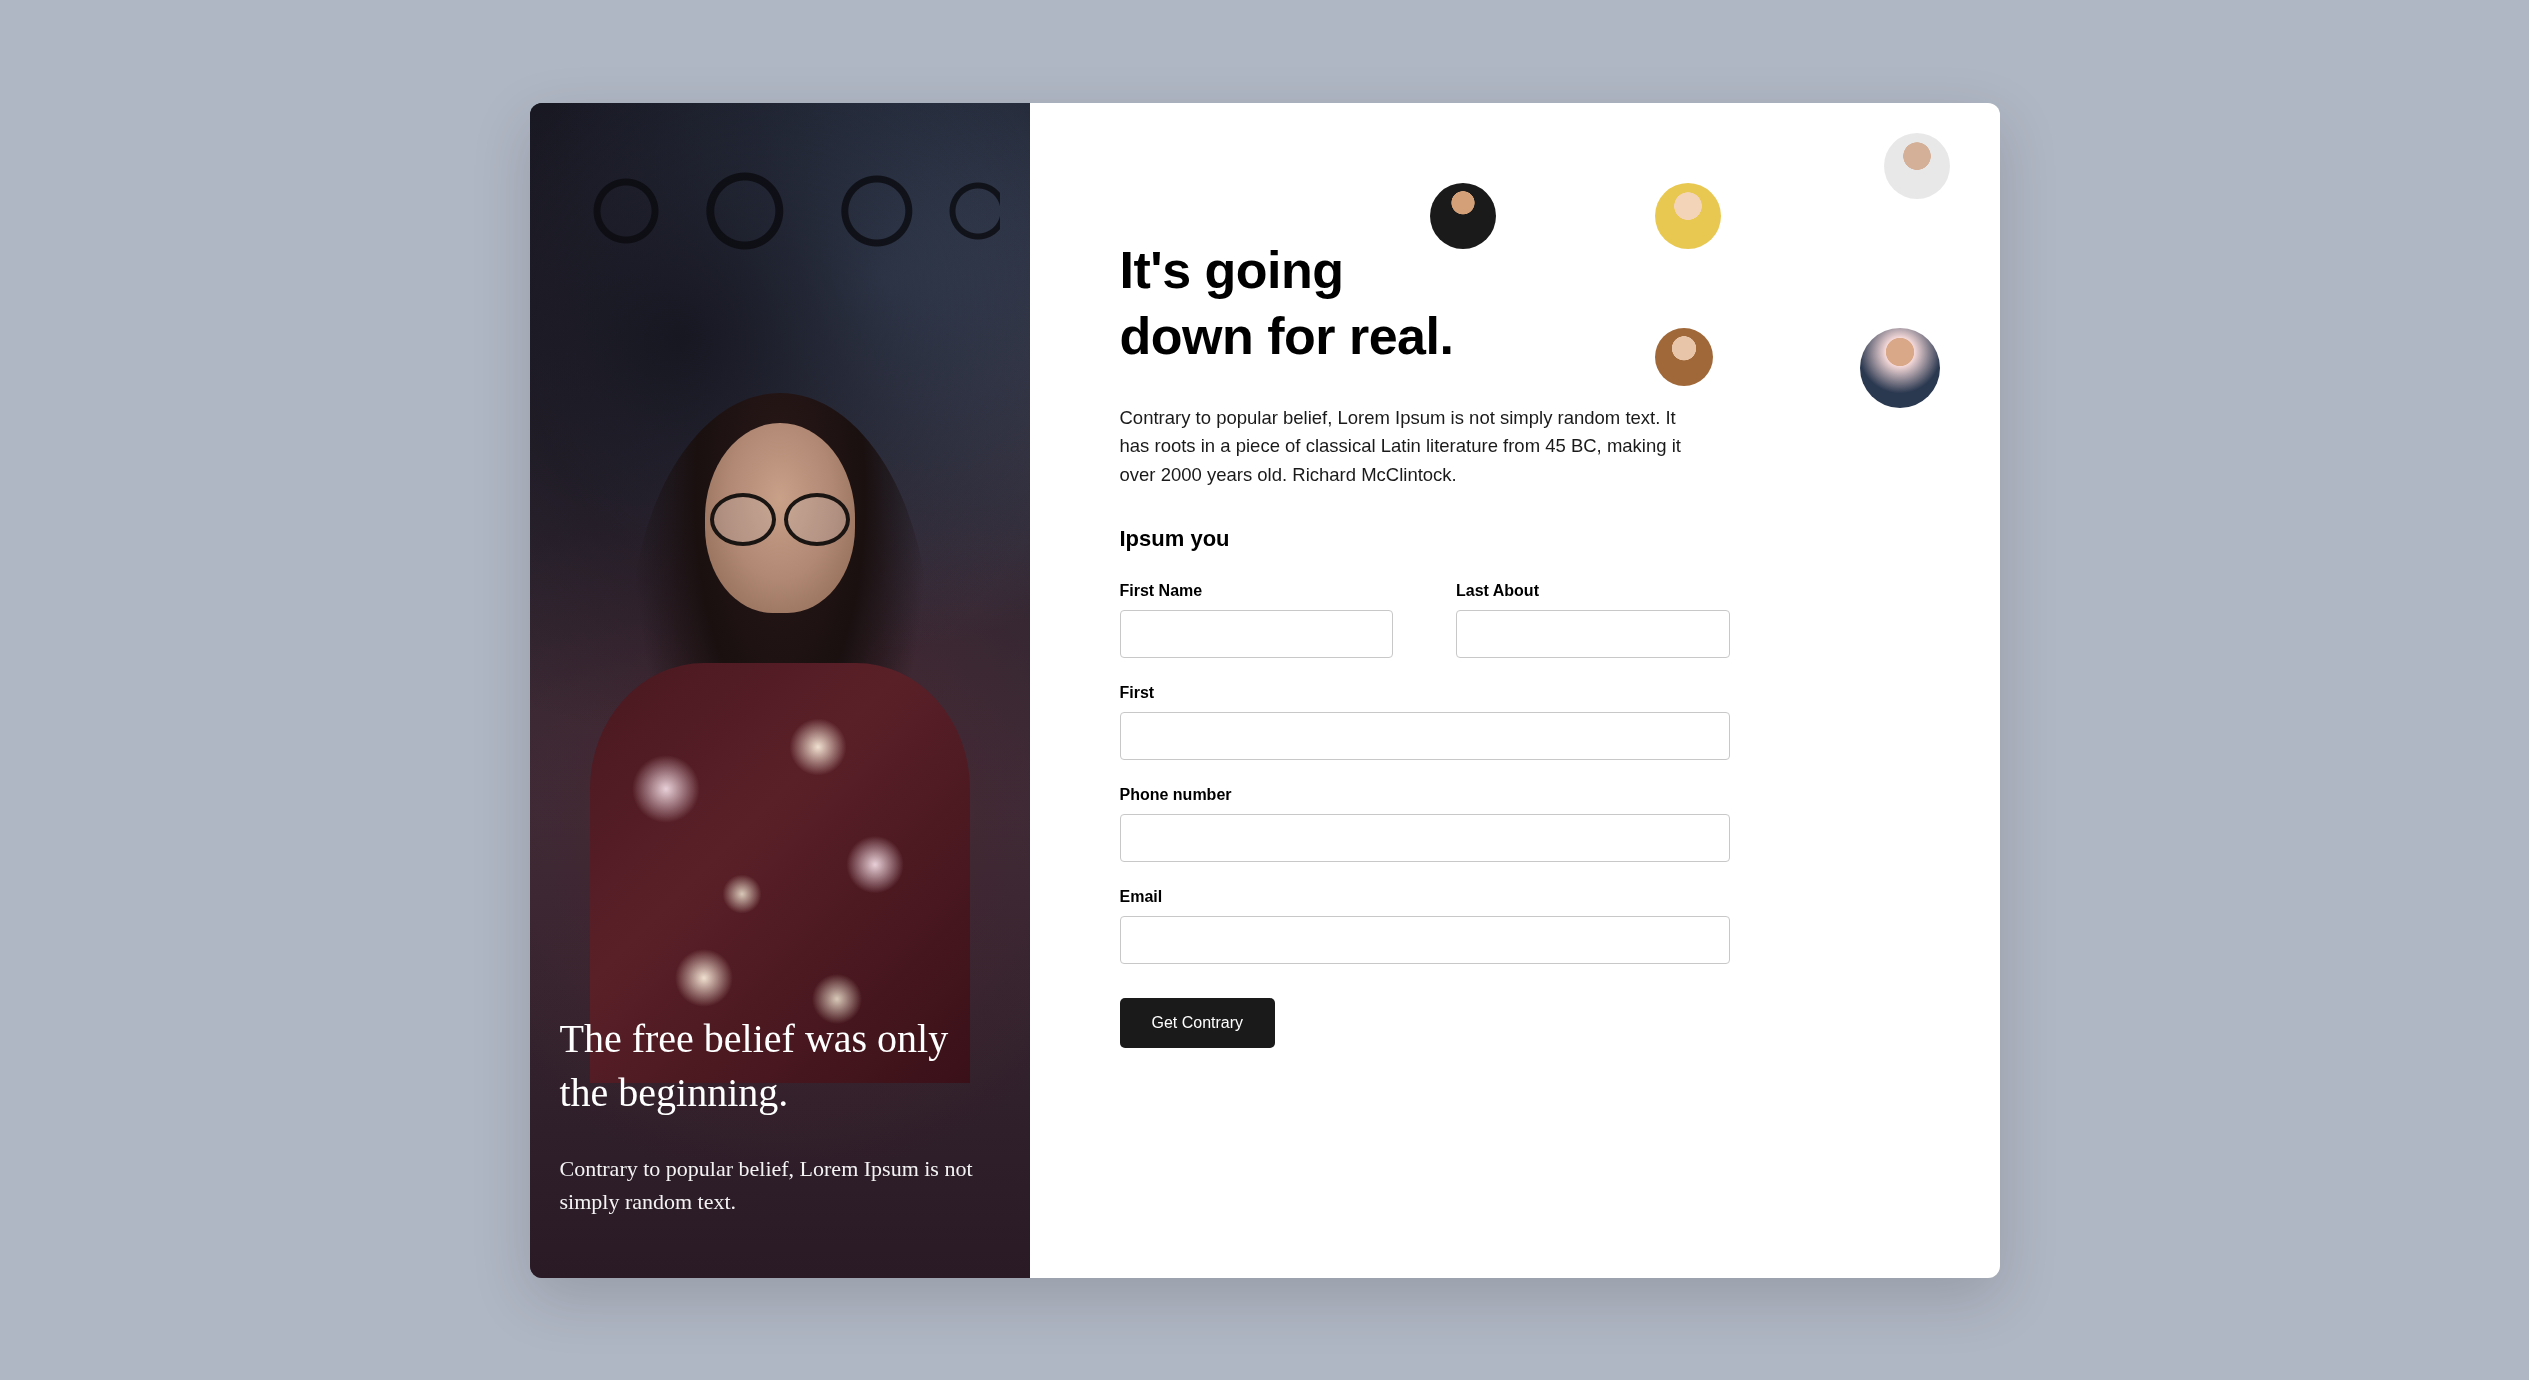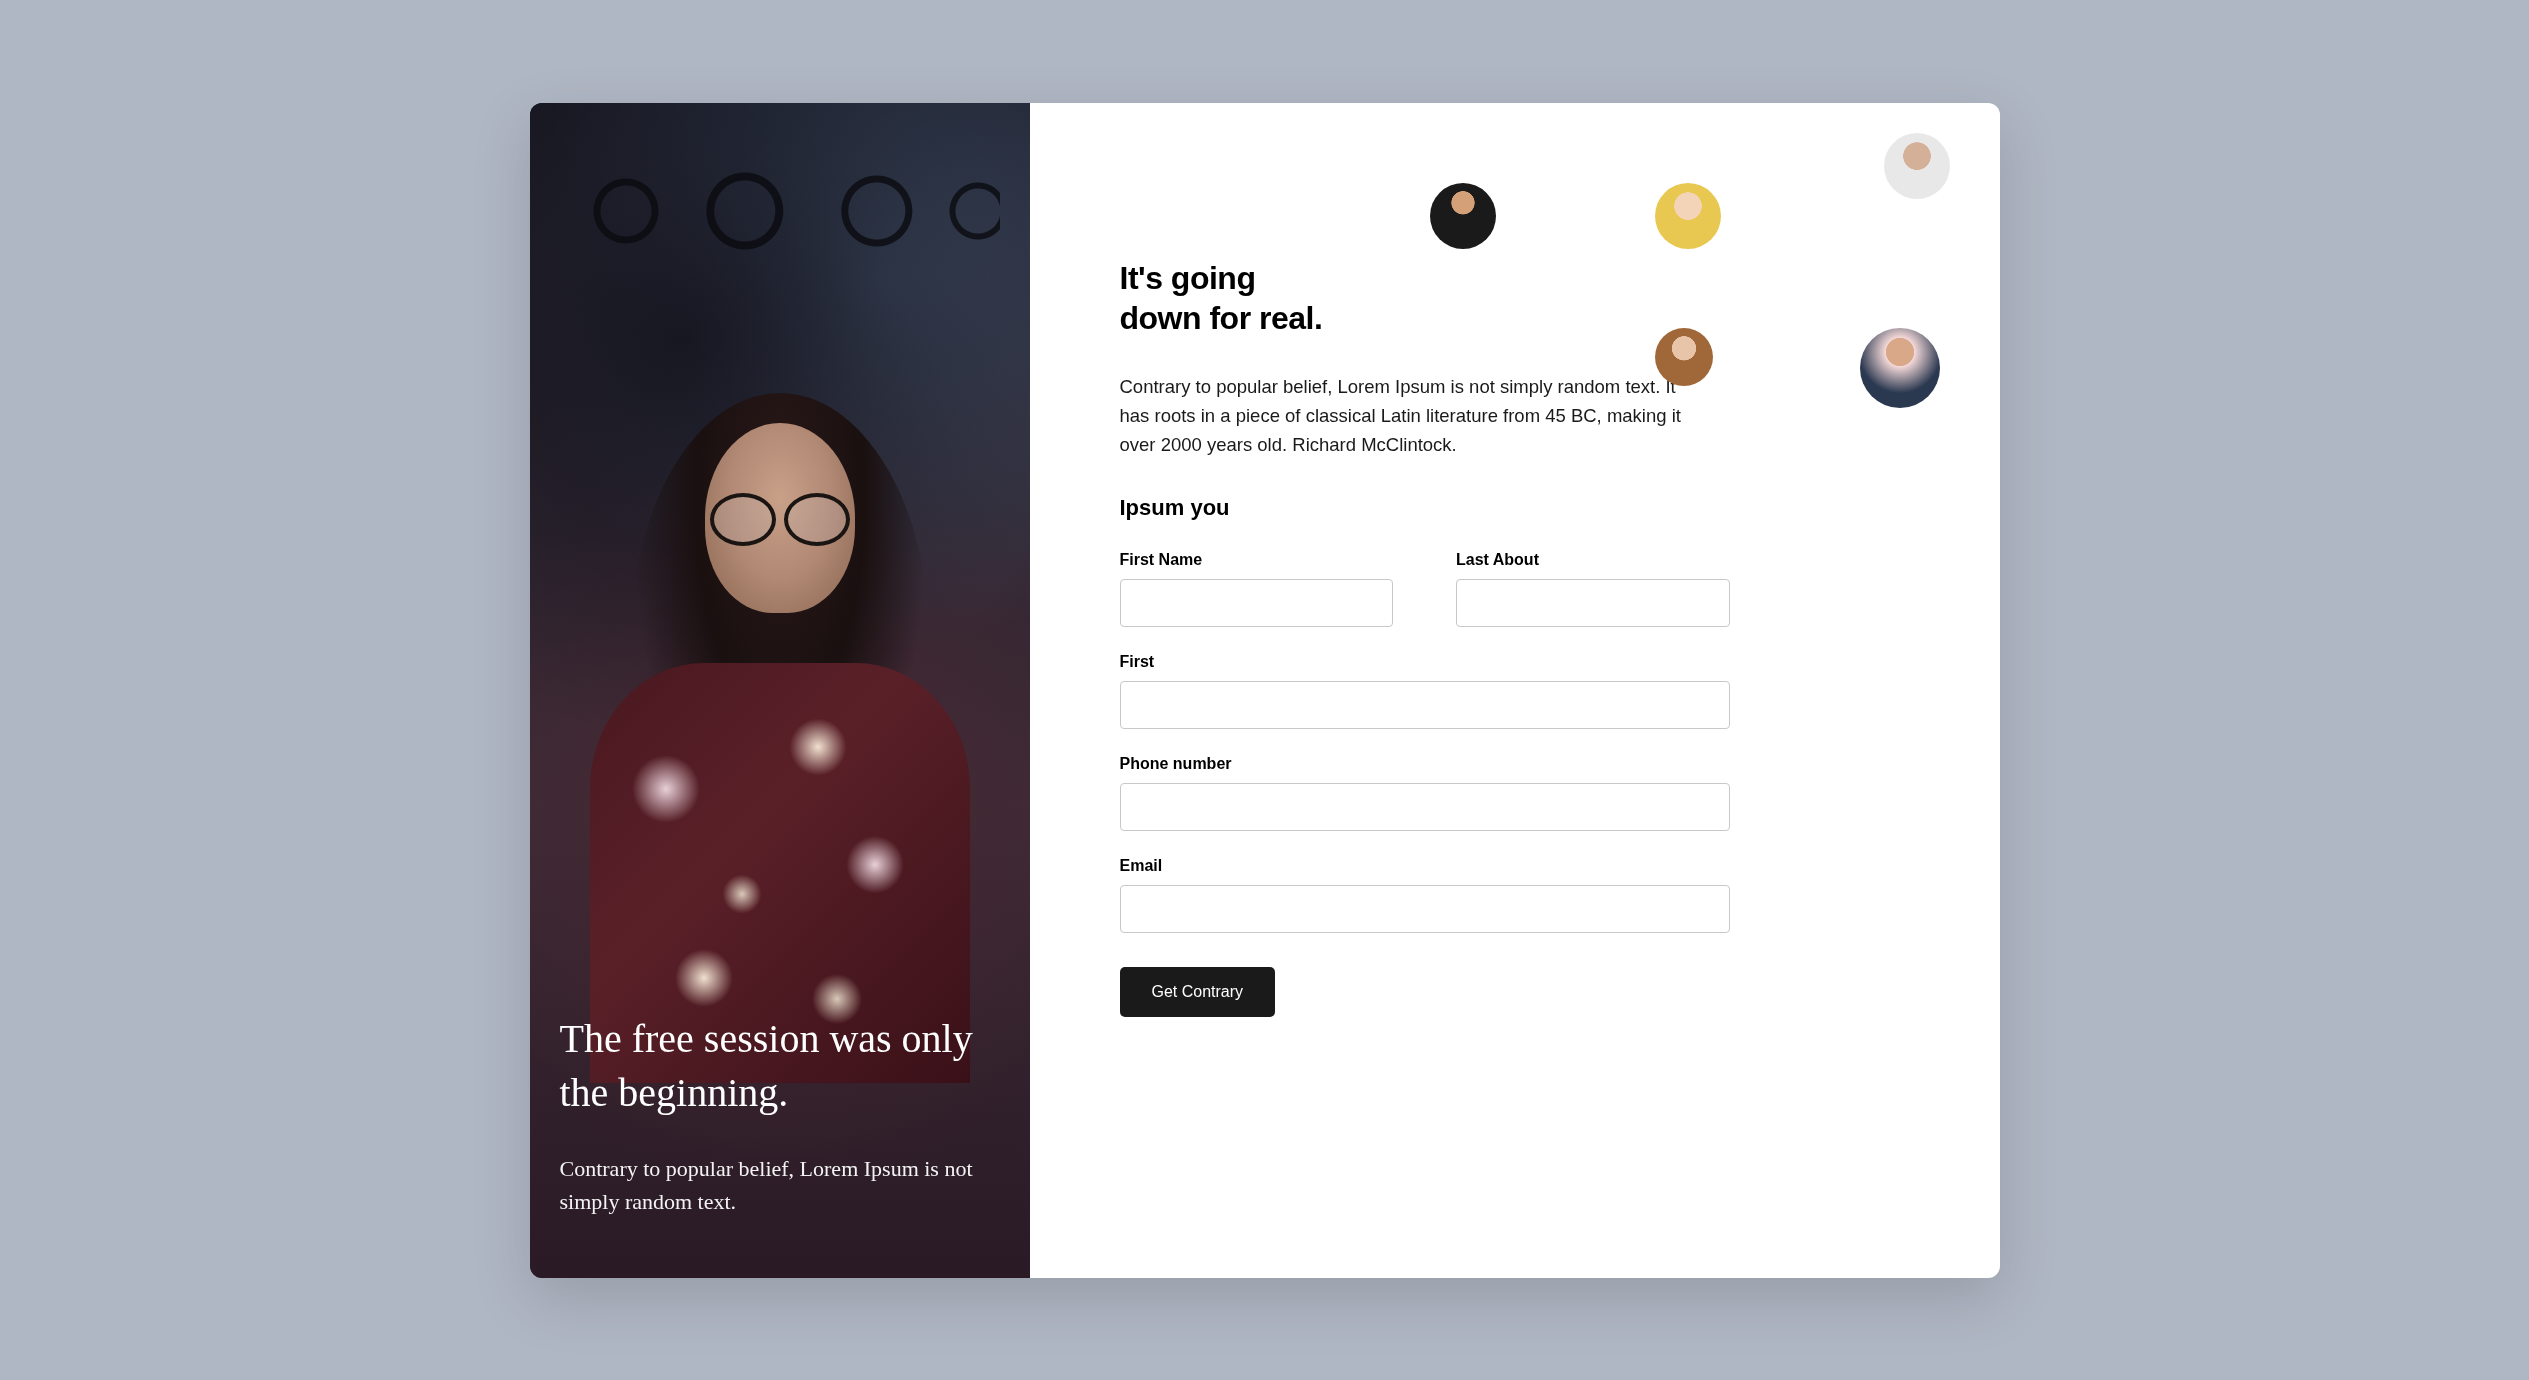"It's going" .main-heading { font-size: 32px -> 52px; margin-top: 75px -> 54px }
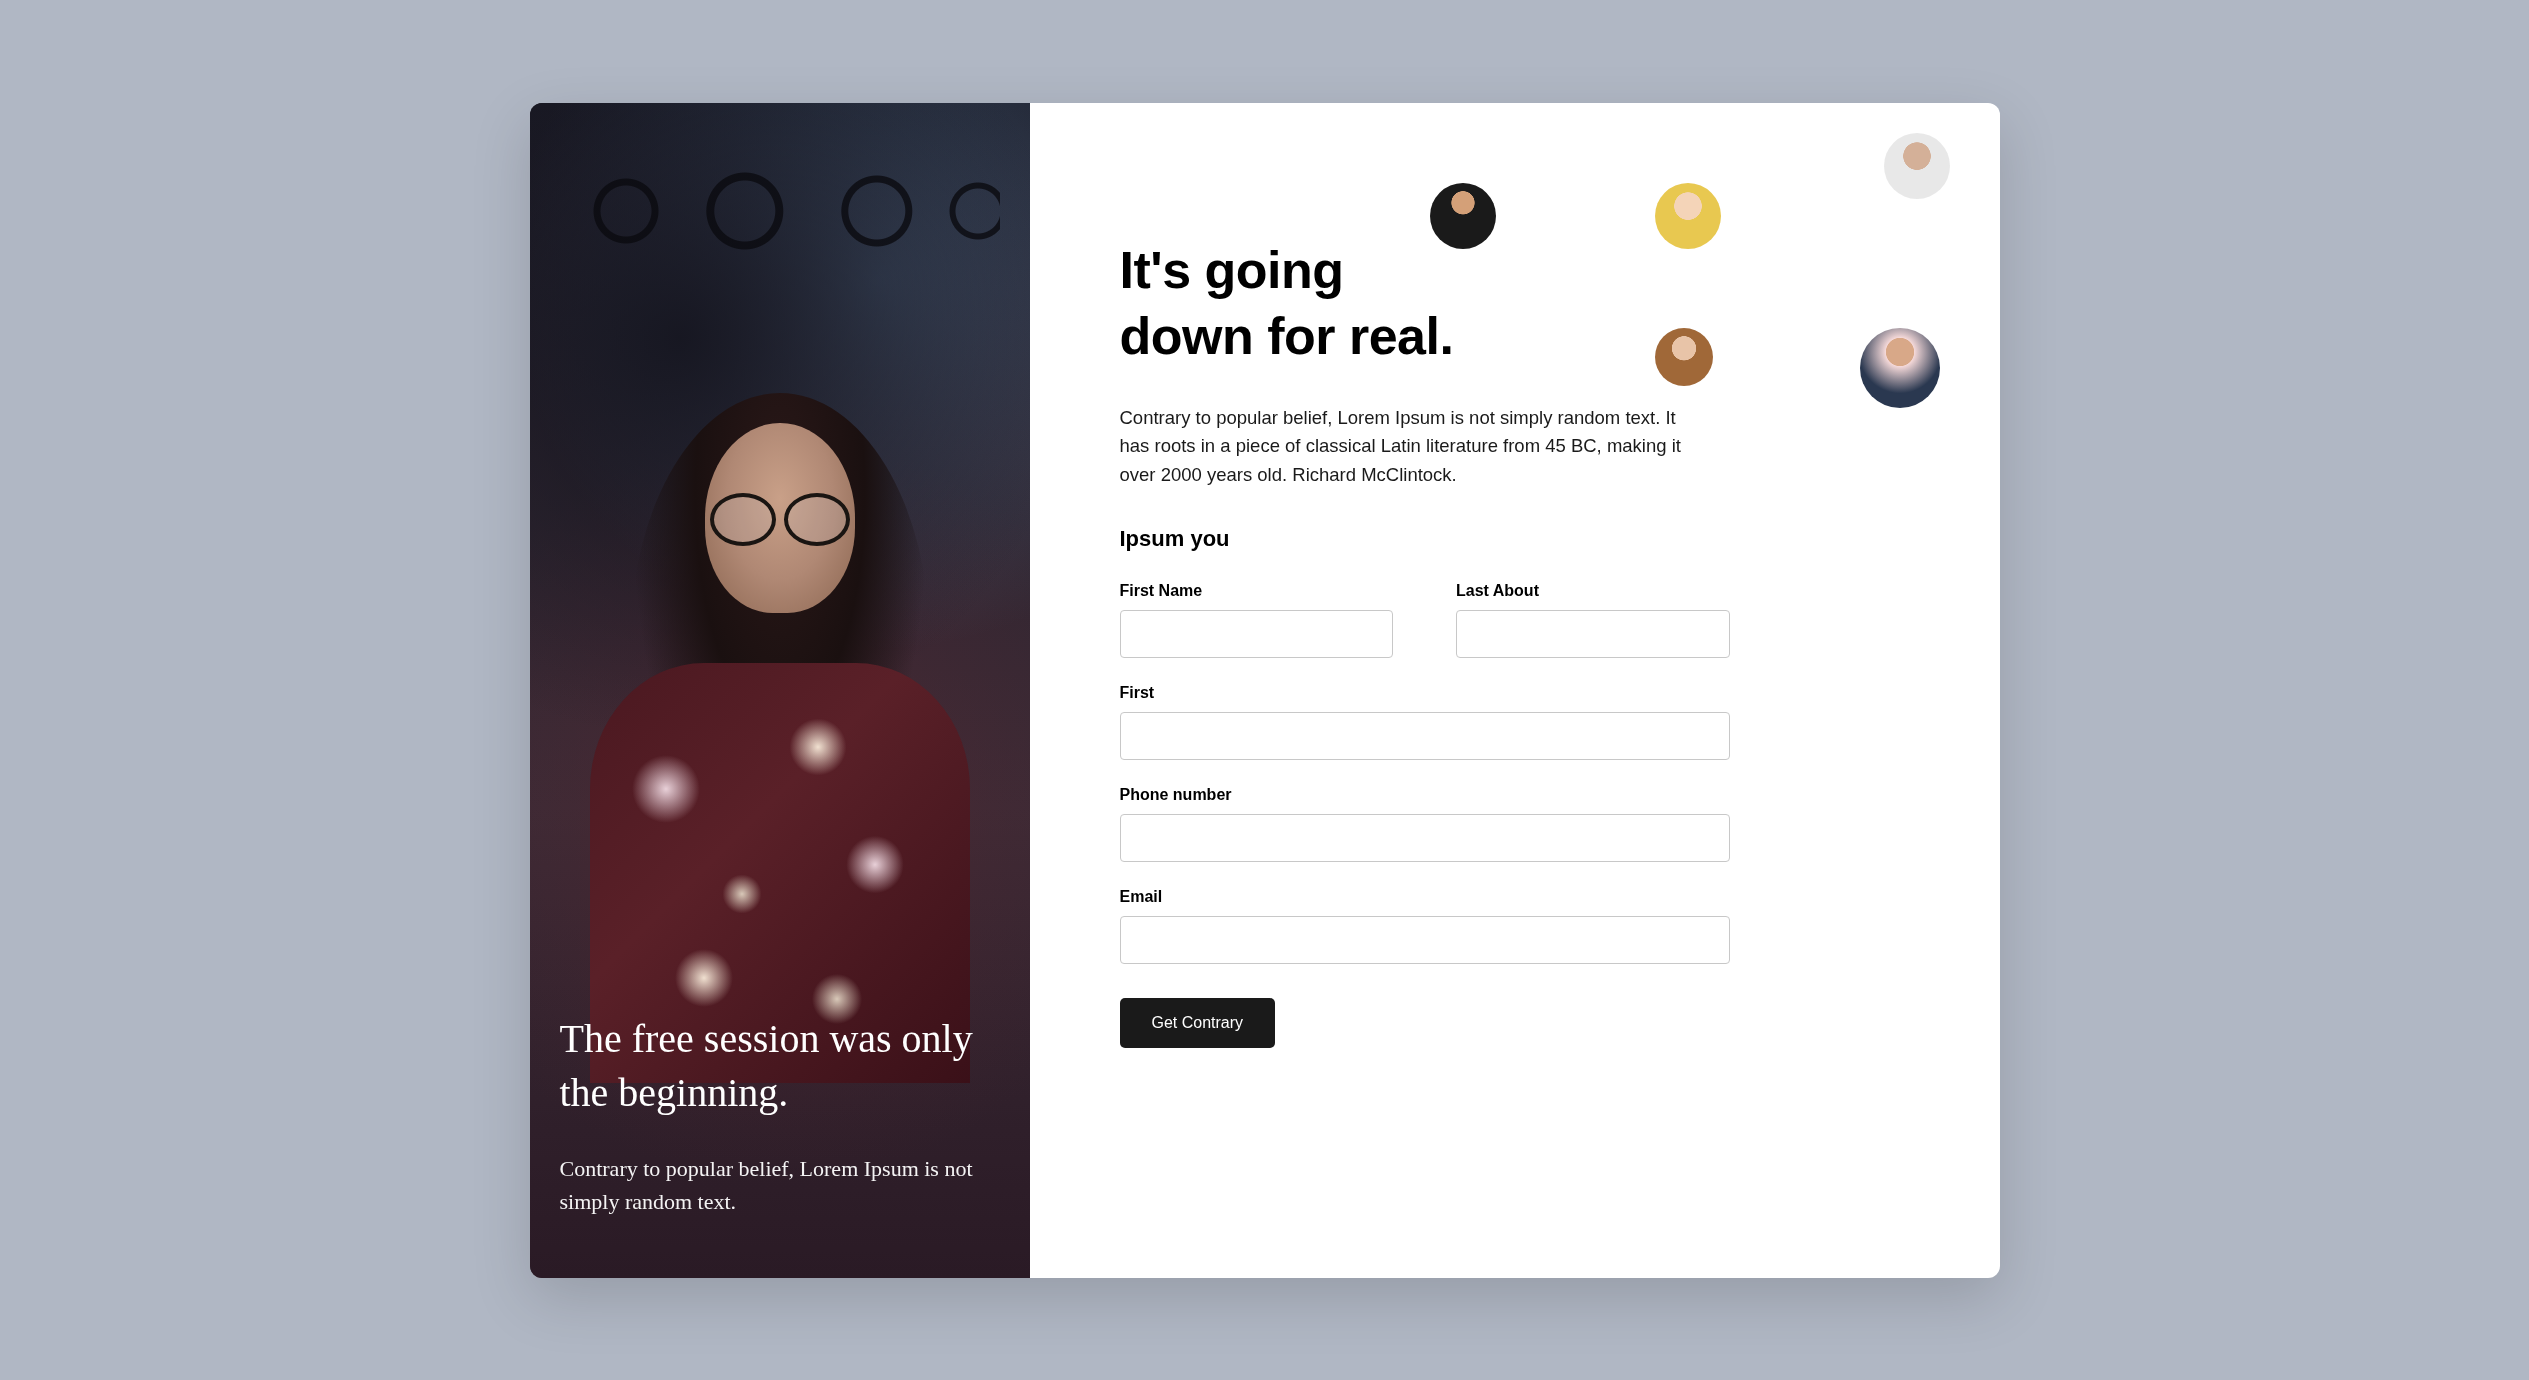"The free session was only" h2.left-heading { text: session -> belief }
